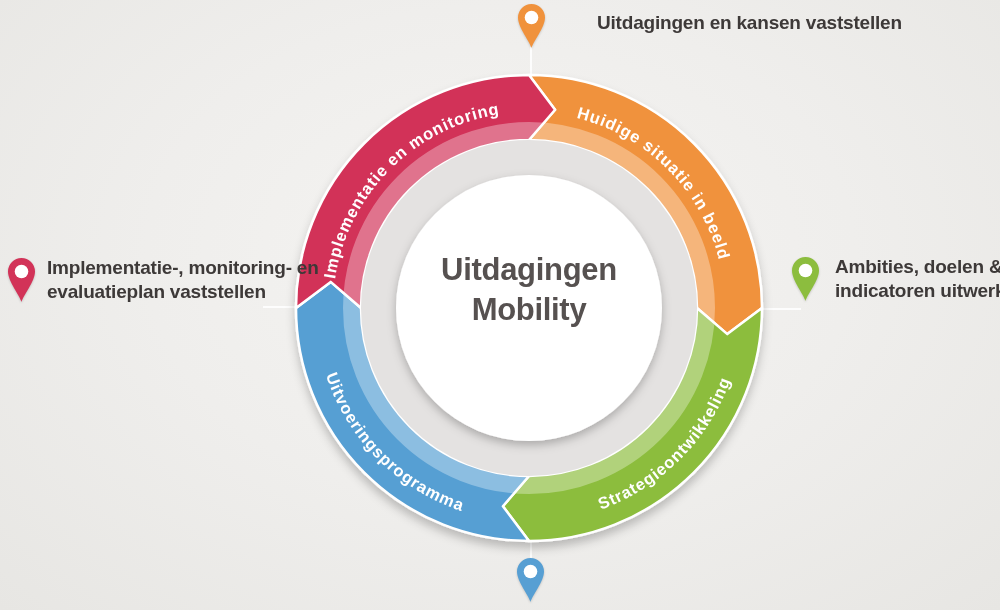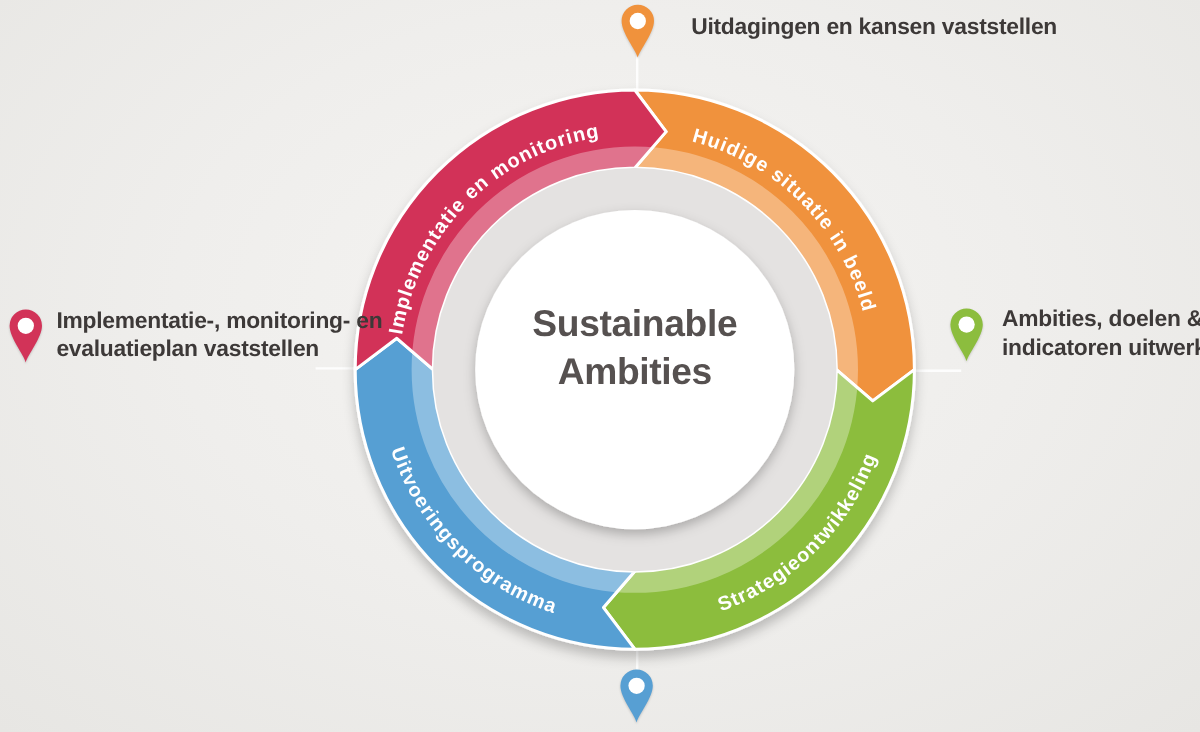"Uitdagingen en kansen vaststellen" div.pin-label { left: 576px -> 597px }
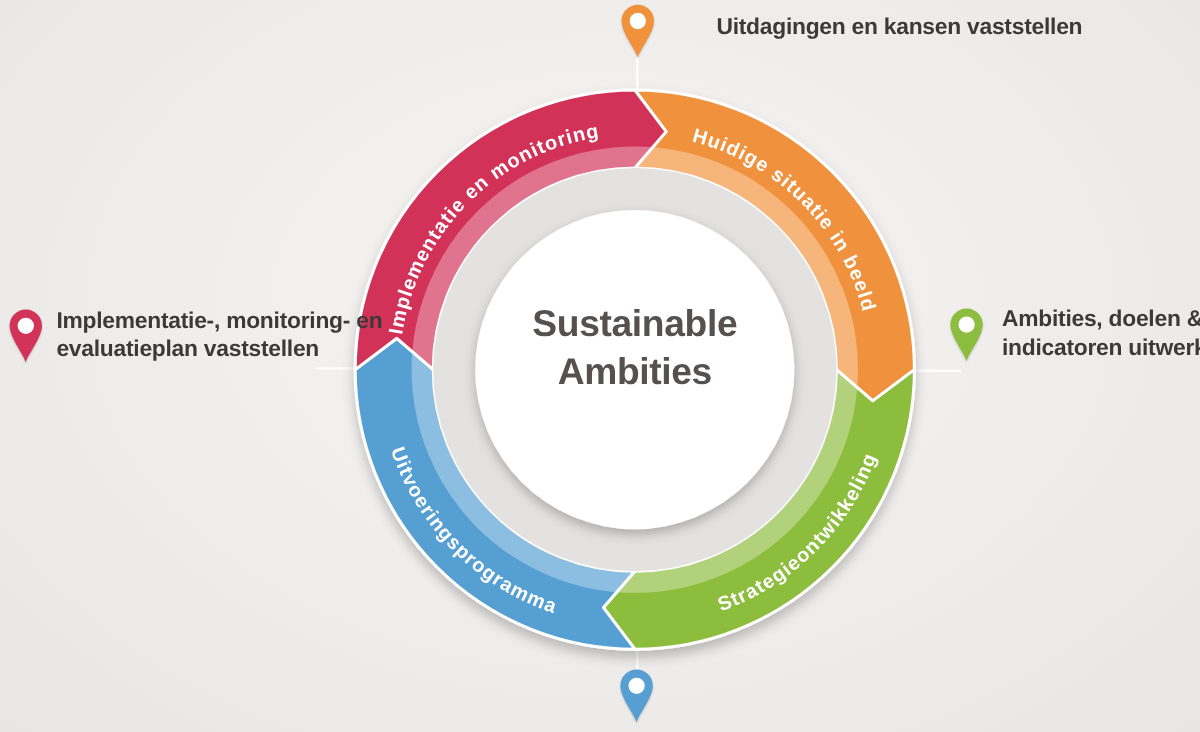"Sustainable" div { text: Sustainable -> Uitdagingen }
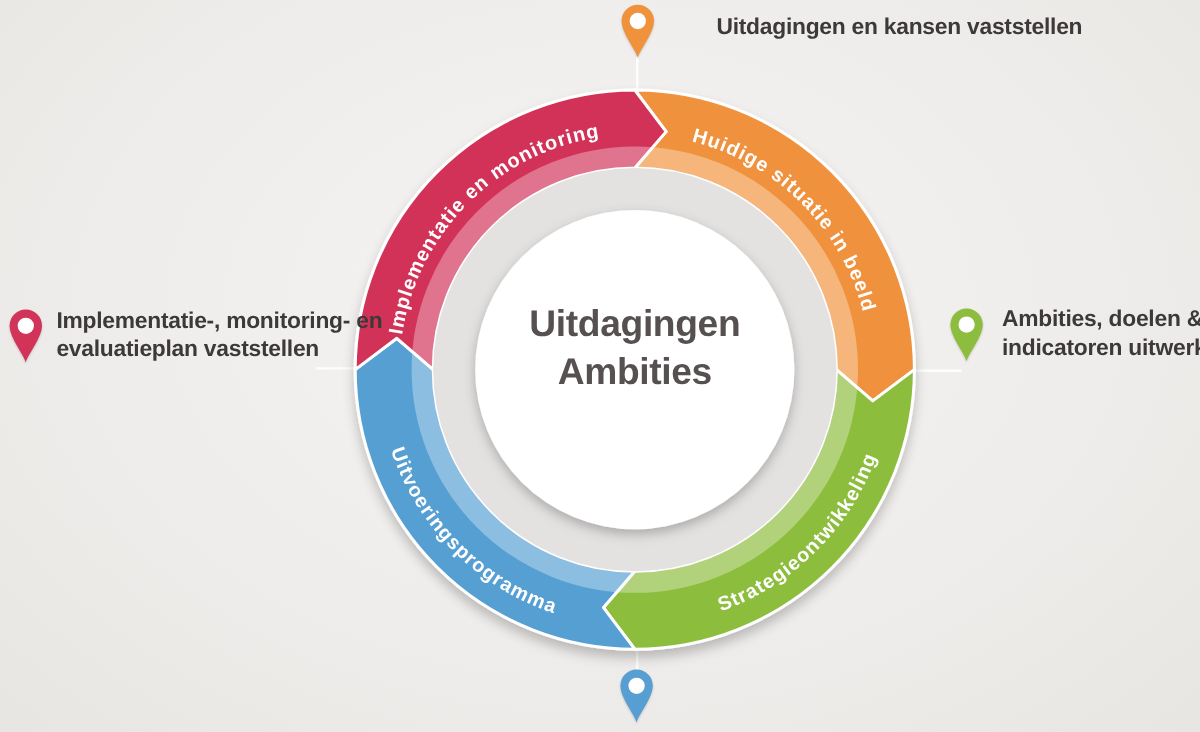"Ambities" div { text: Ambities -> Mobility }
